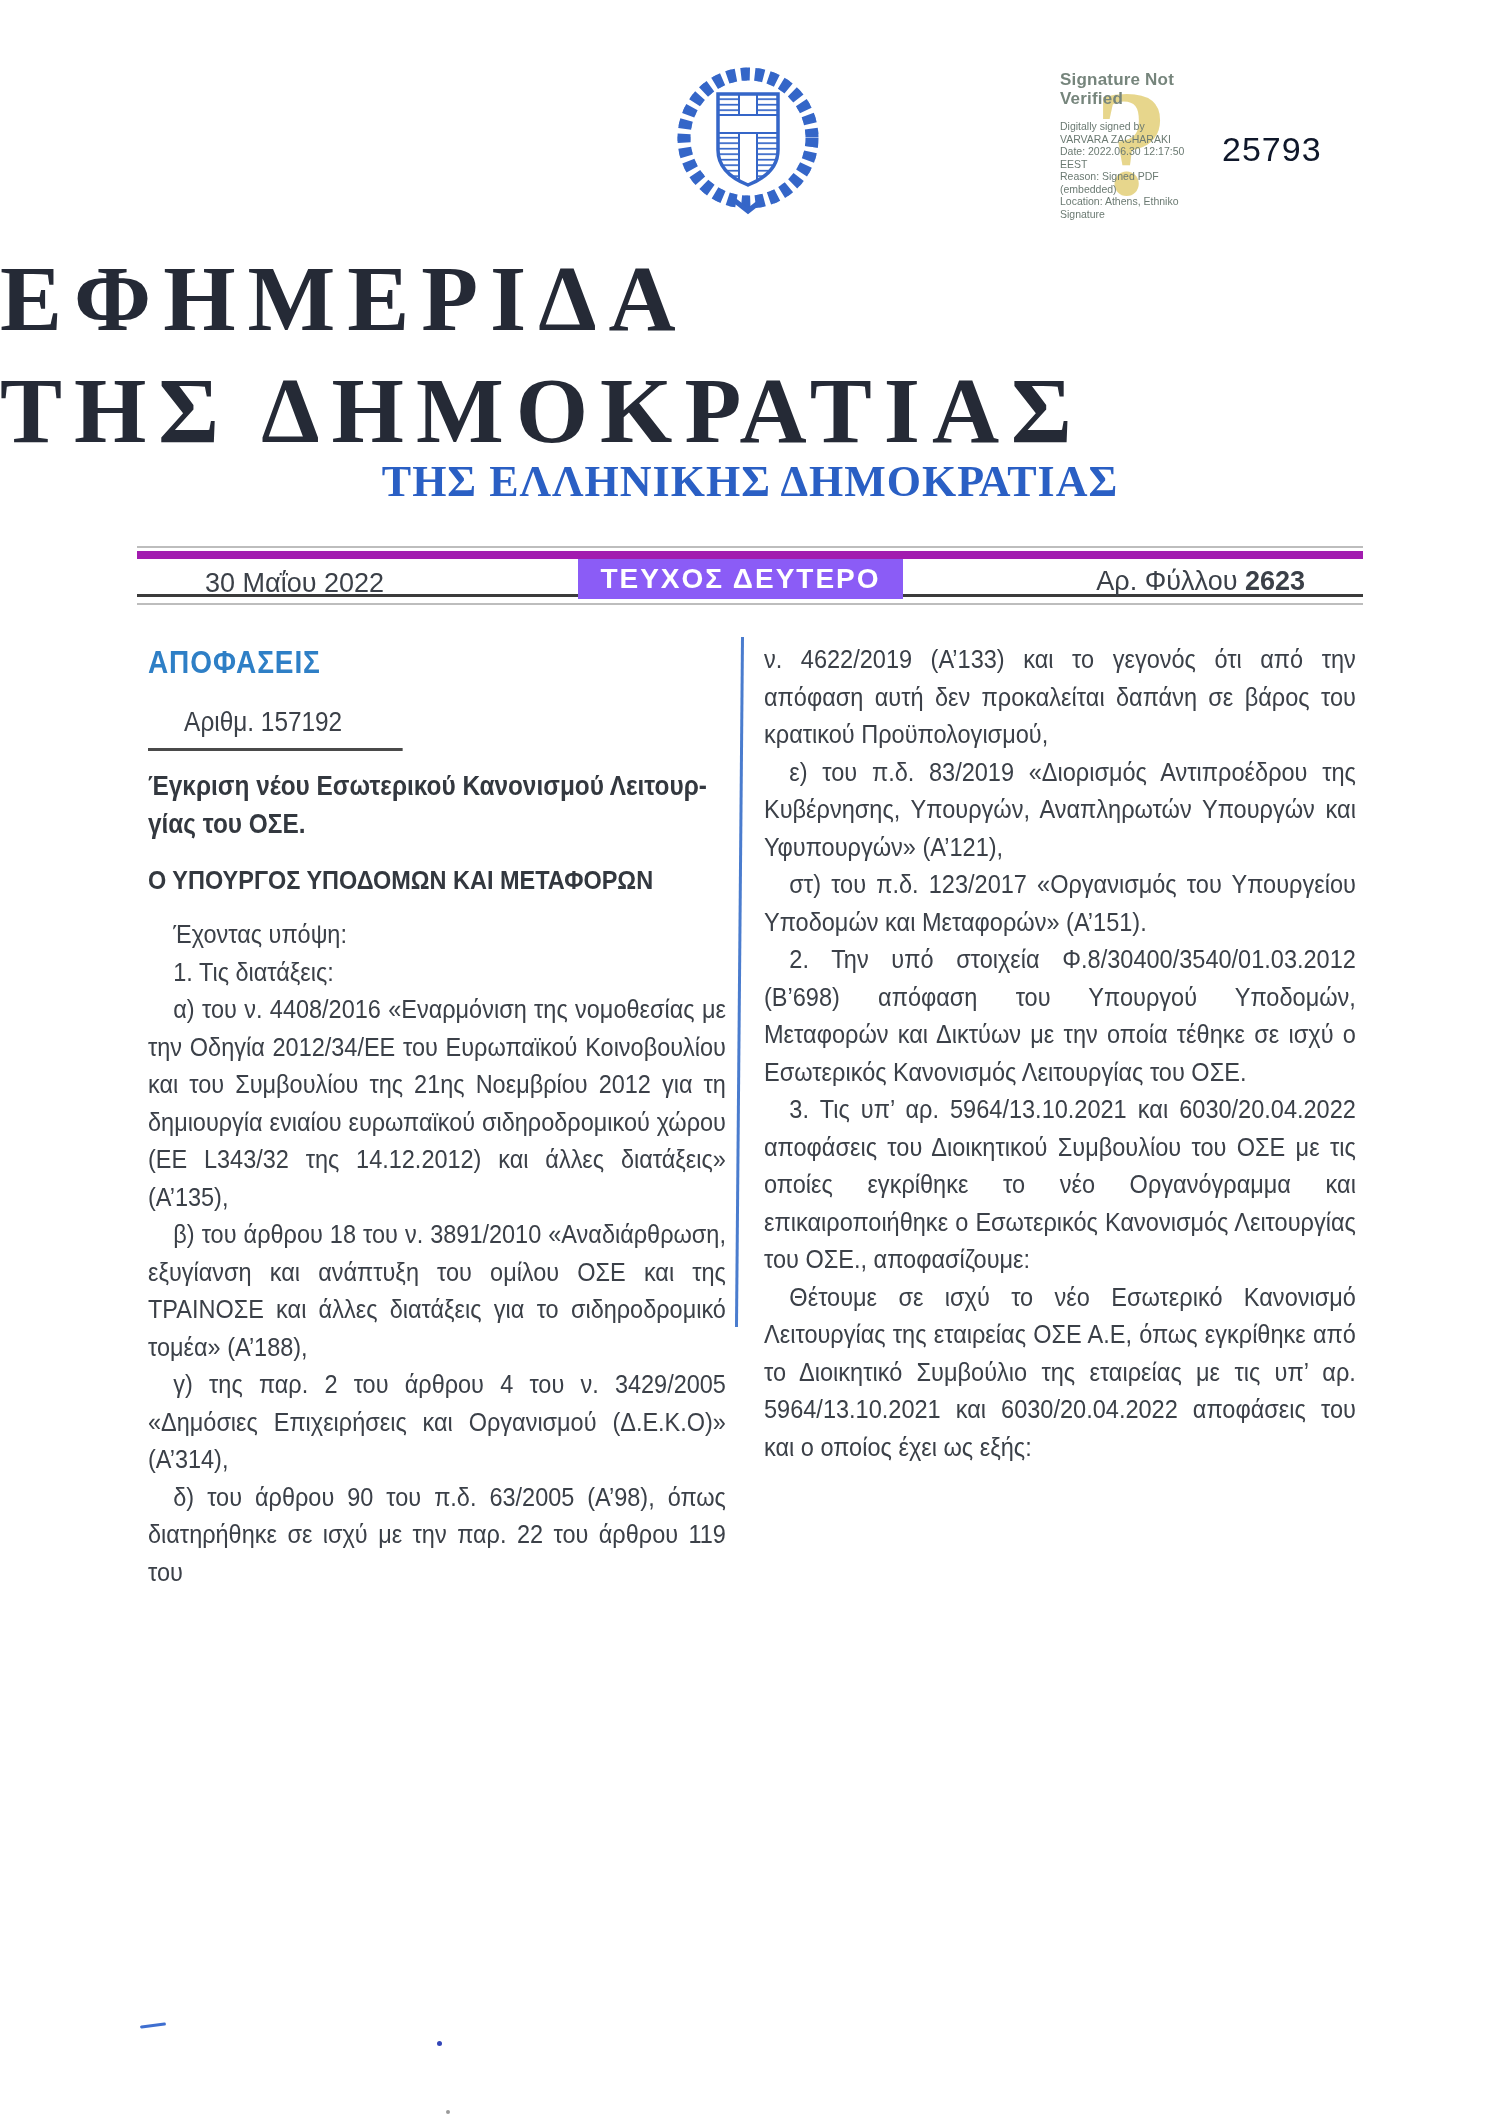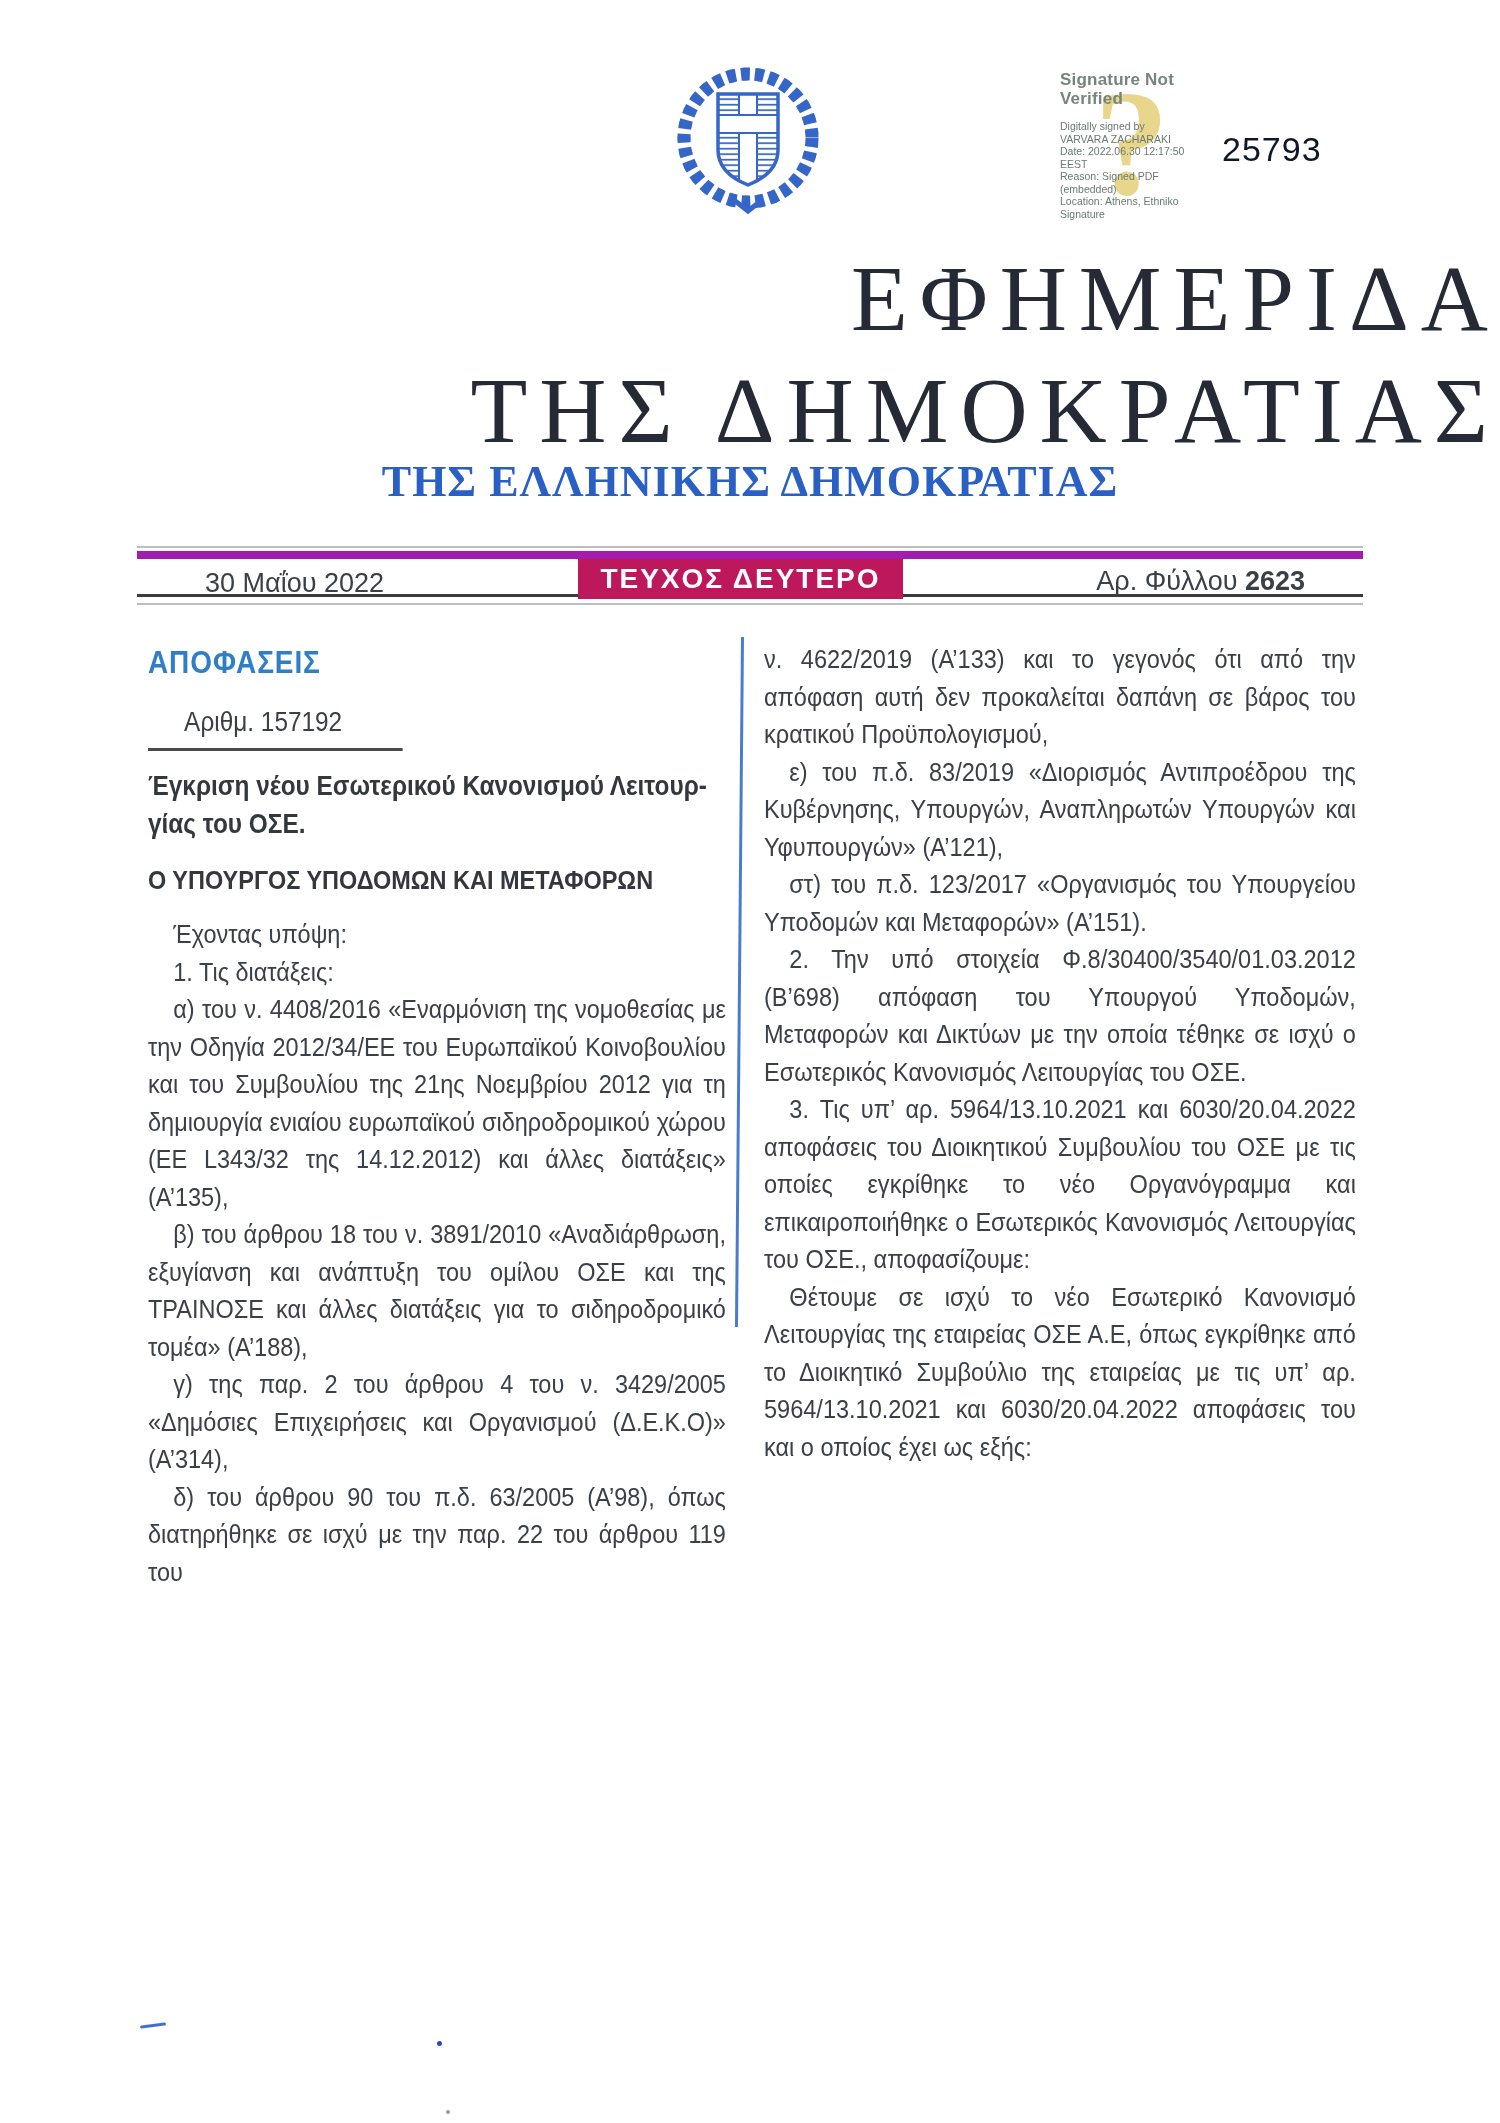"ΕΦΗΜΕΡΙΔΑ" .title-line { font-weight: normal -> bold; text-align: right -> left }
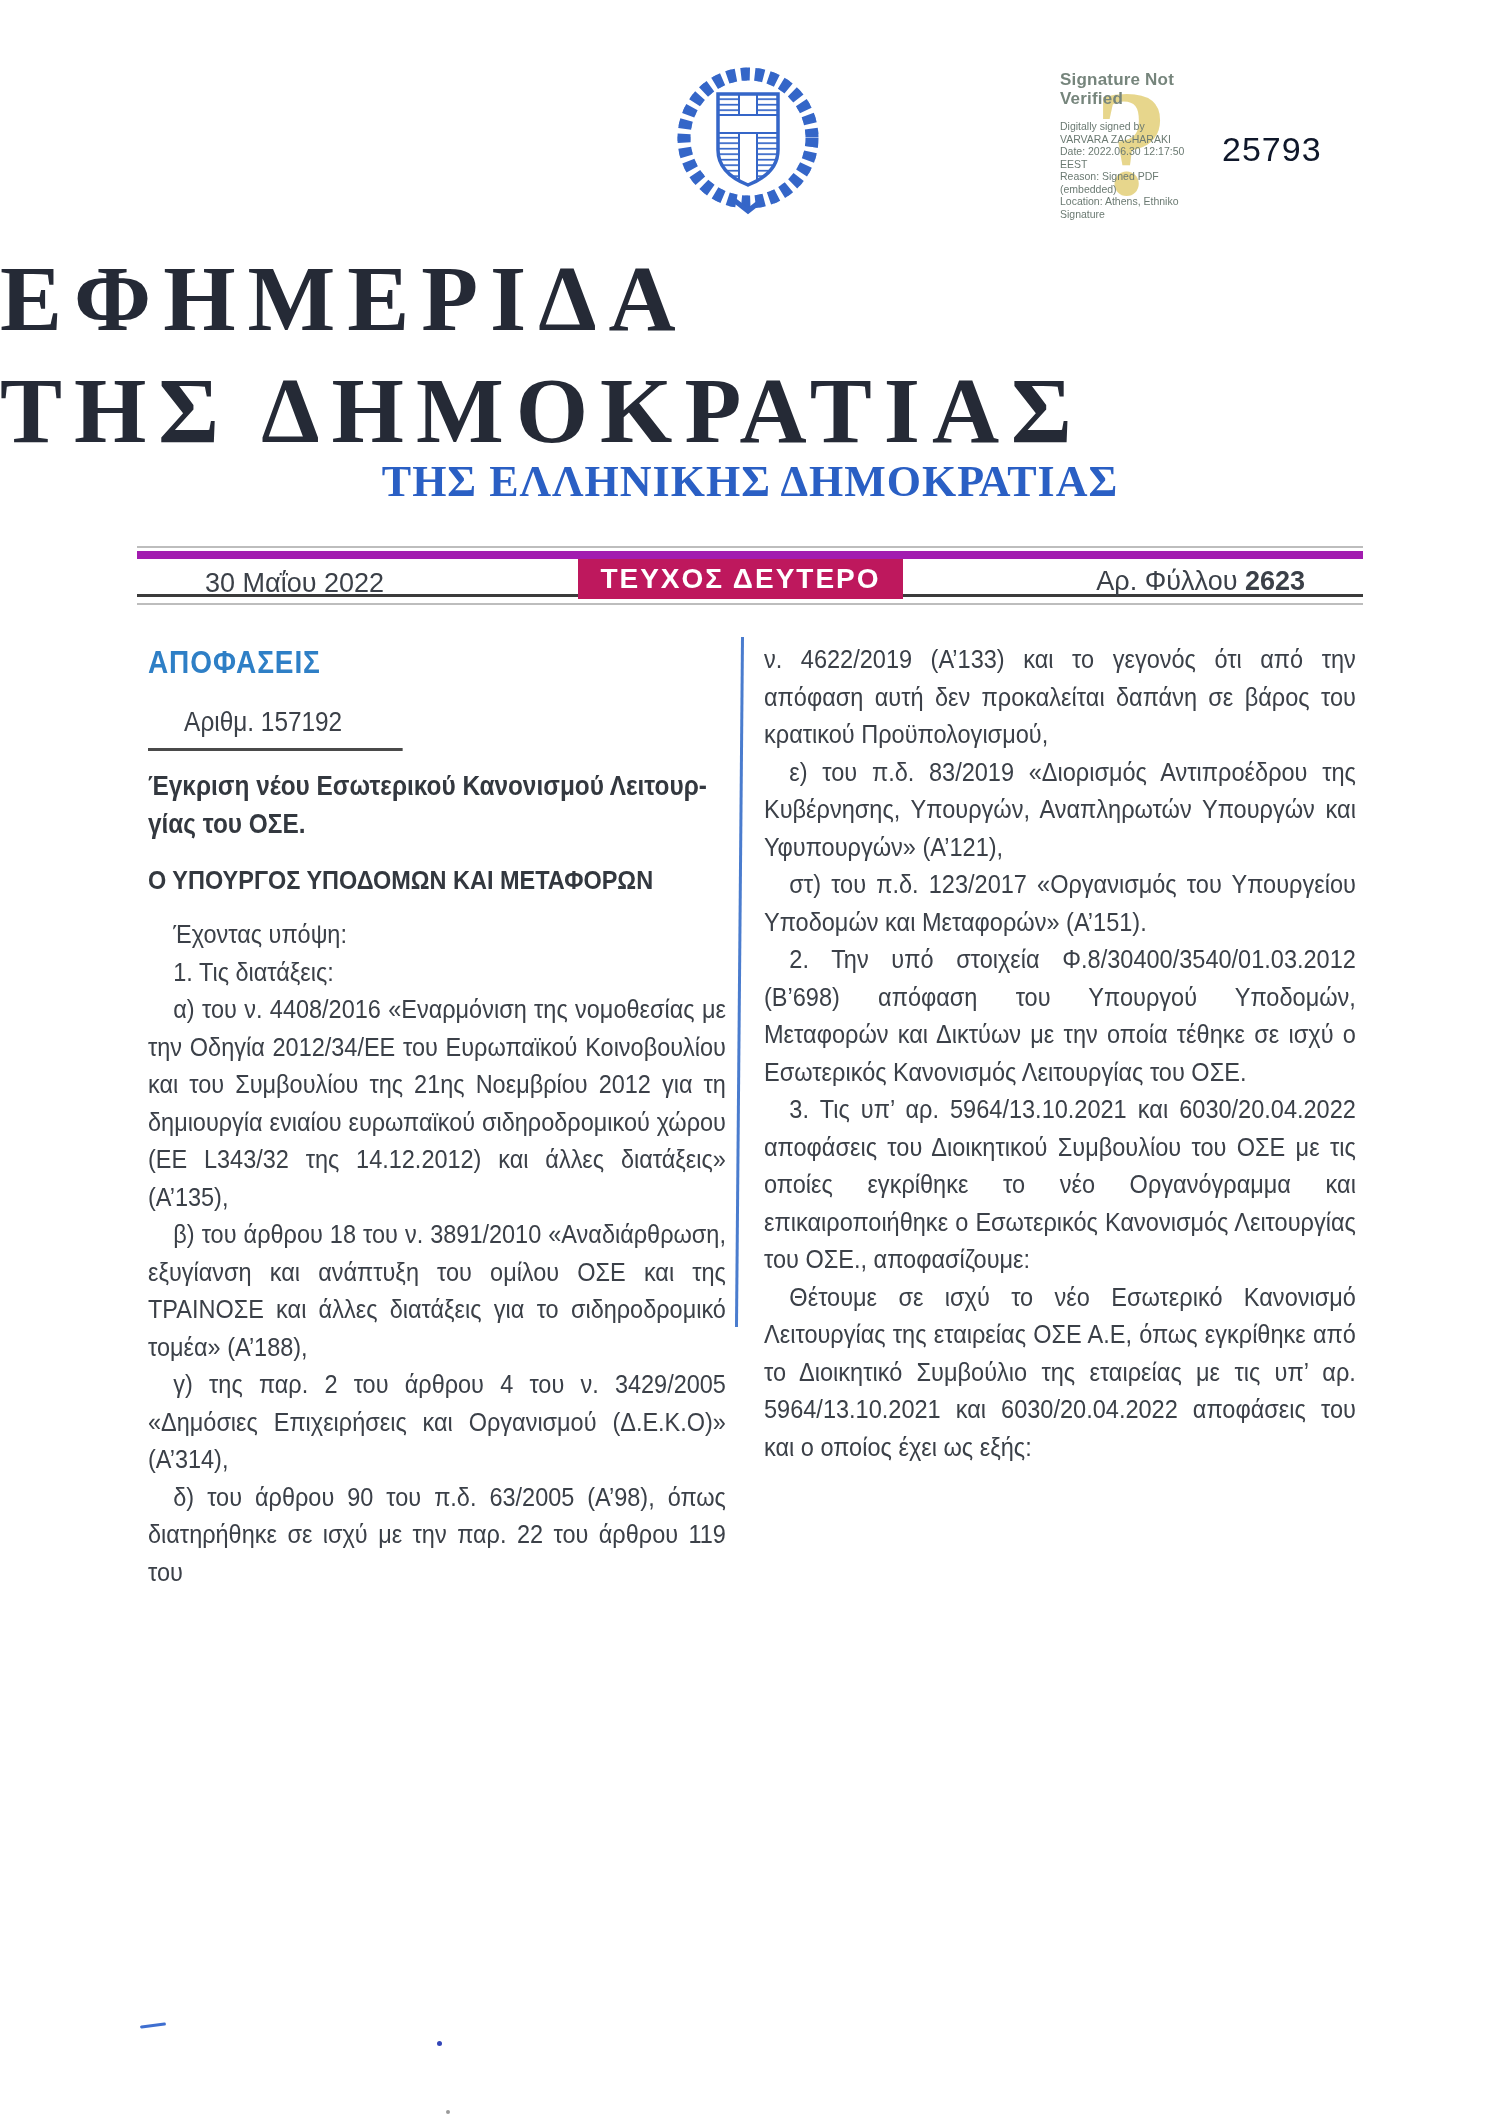"ΤΕΥΧΟΣ ΔΕΥΤΕΡΟ" .bar-issue-box { background: #be185d -> #8b5cf6 }
